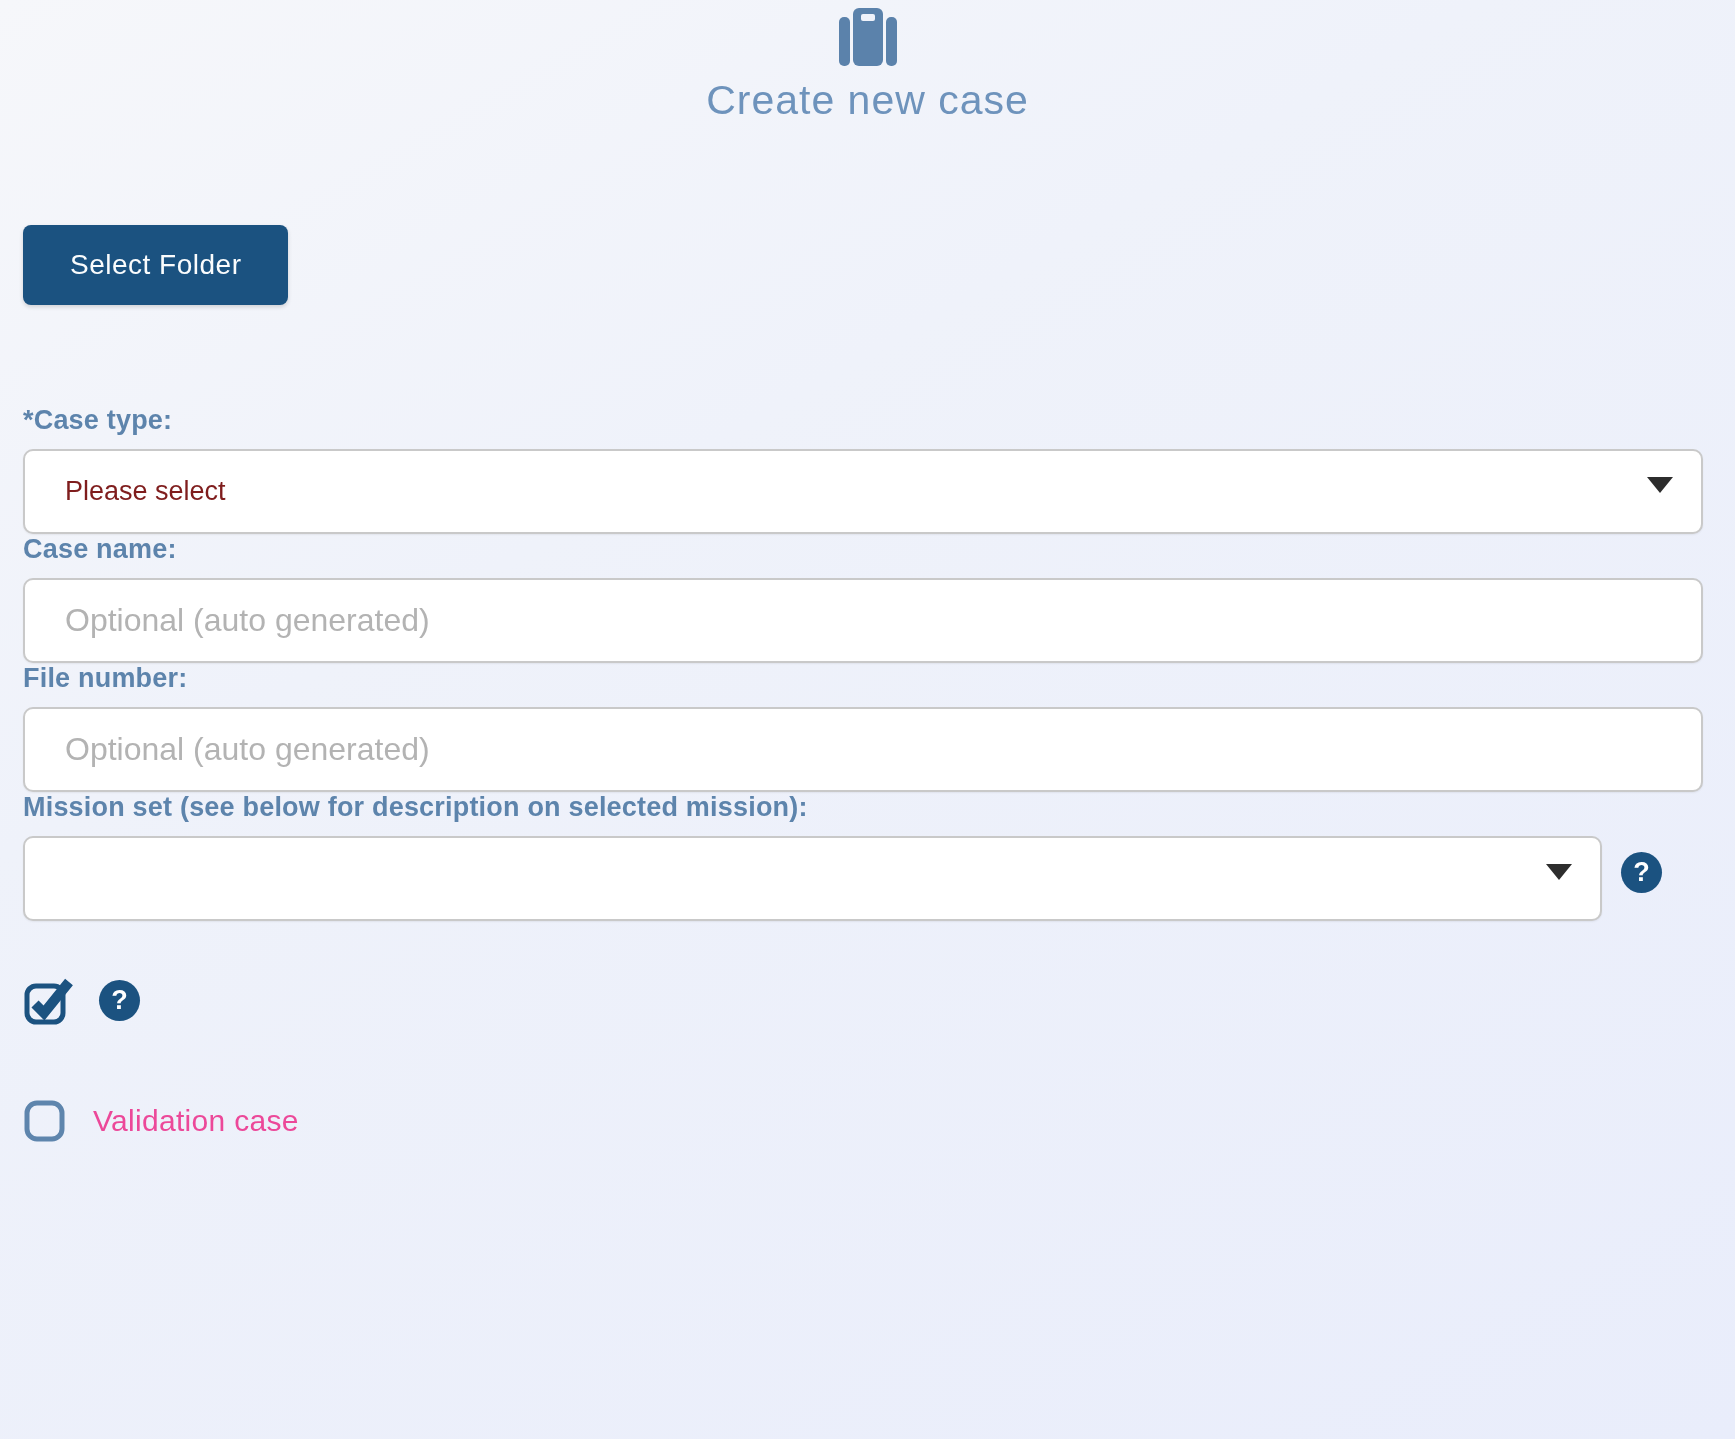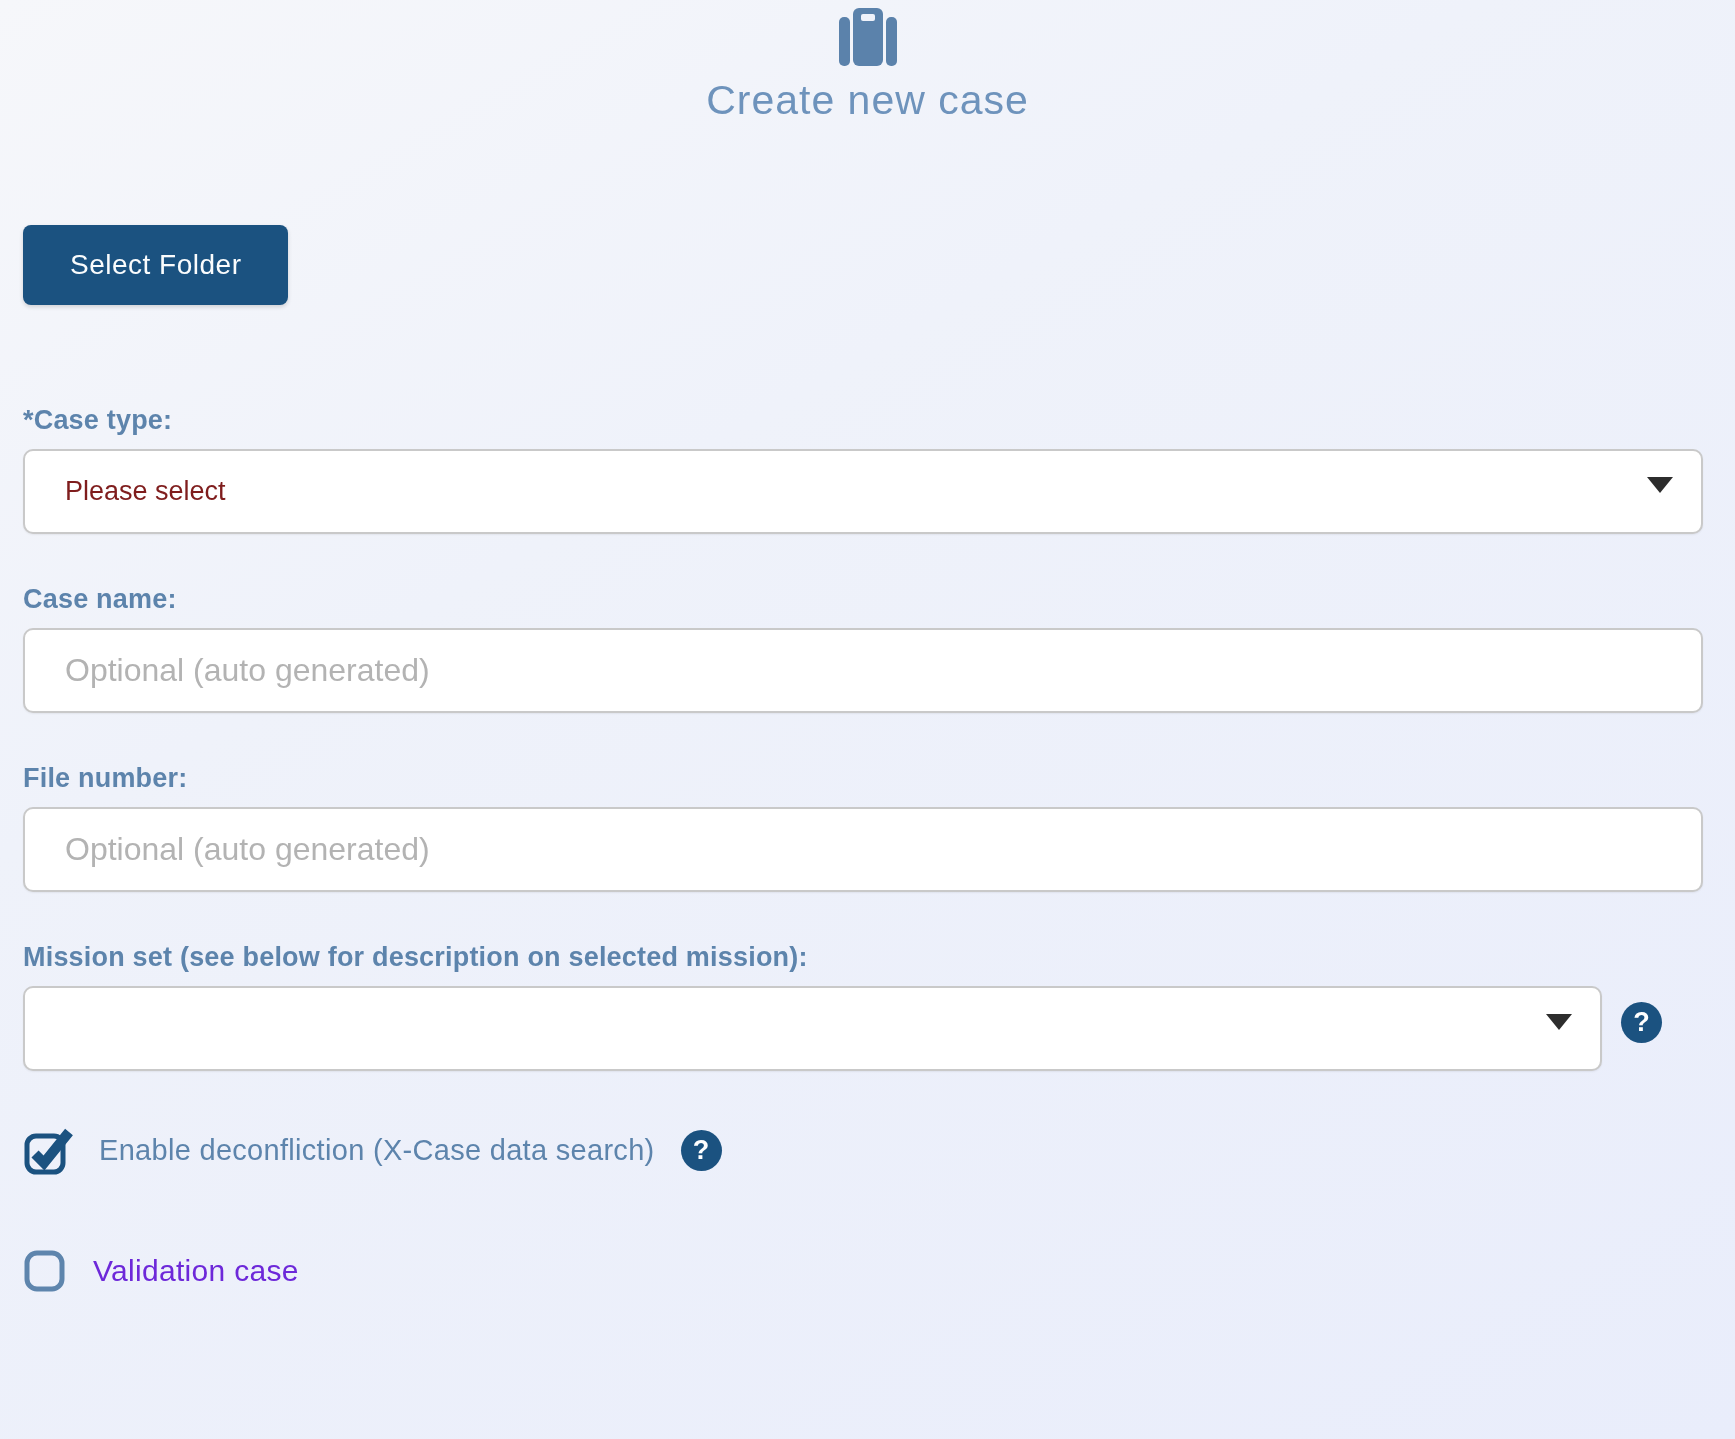"Case name:" .mt-lbl { margin-top: 50px -> none }
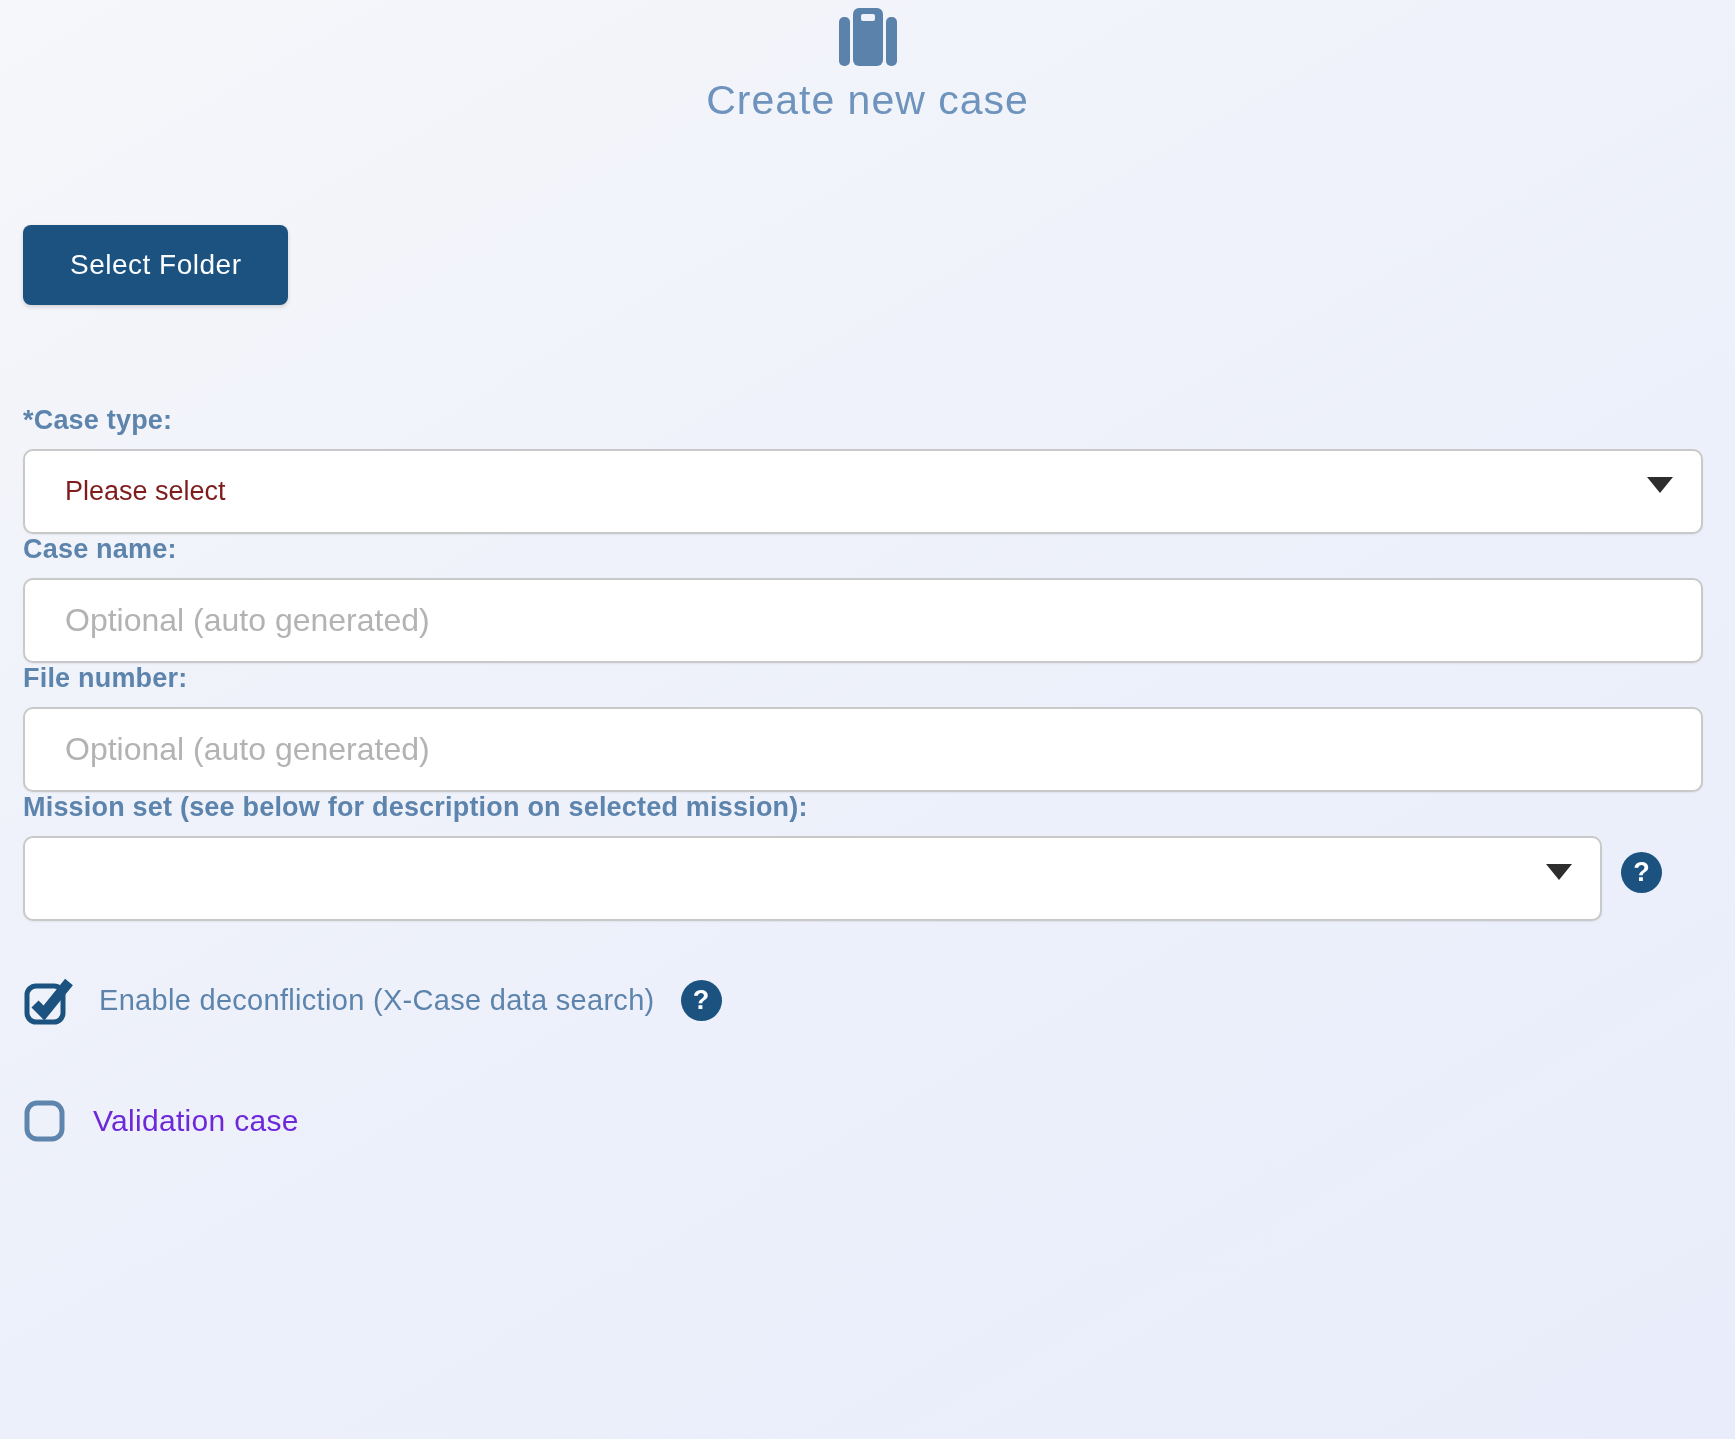"Enable deconfliction (X-Case data" span.cb-label { html: <span>Enable deconfliction (X-Case data search)</span> -> none }
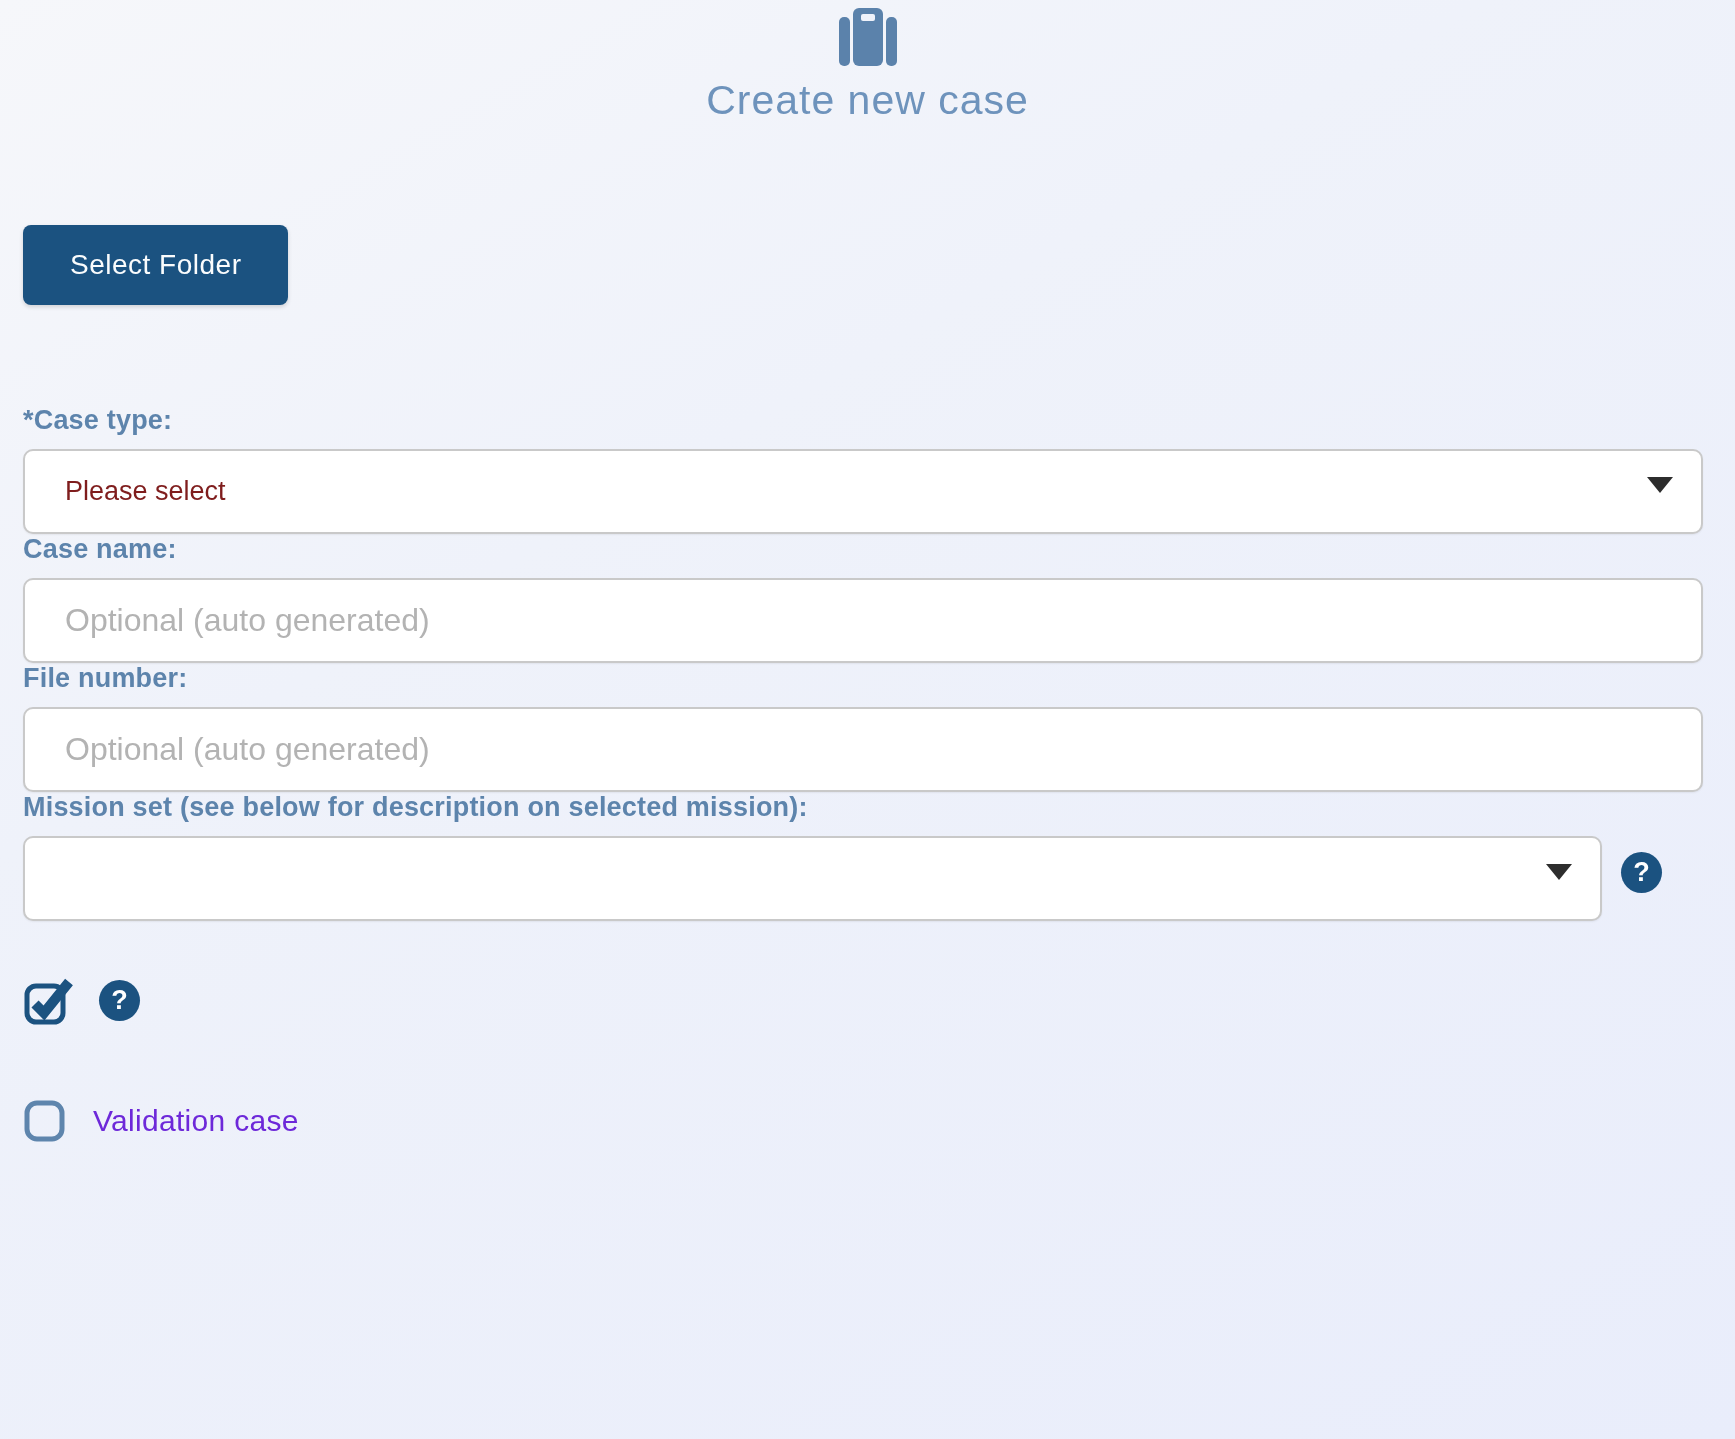"Validation case" .row-valid .cb-label { color: #6d28d9 -> #ec4899 }
